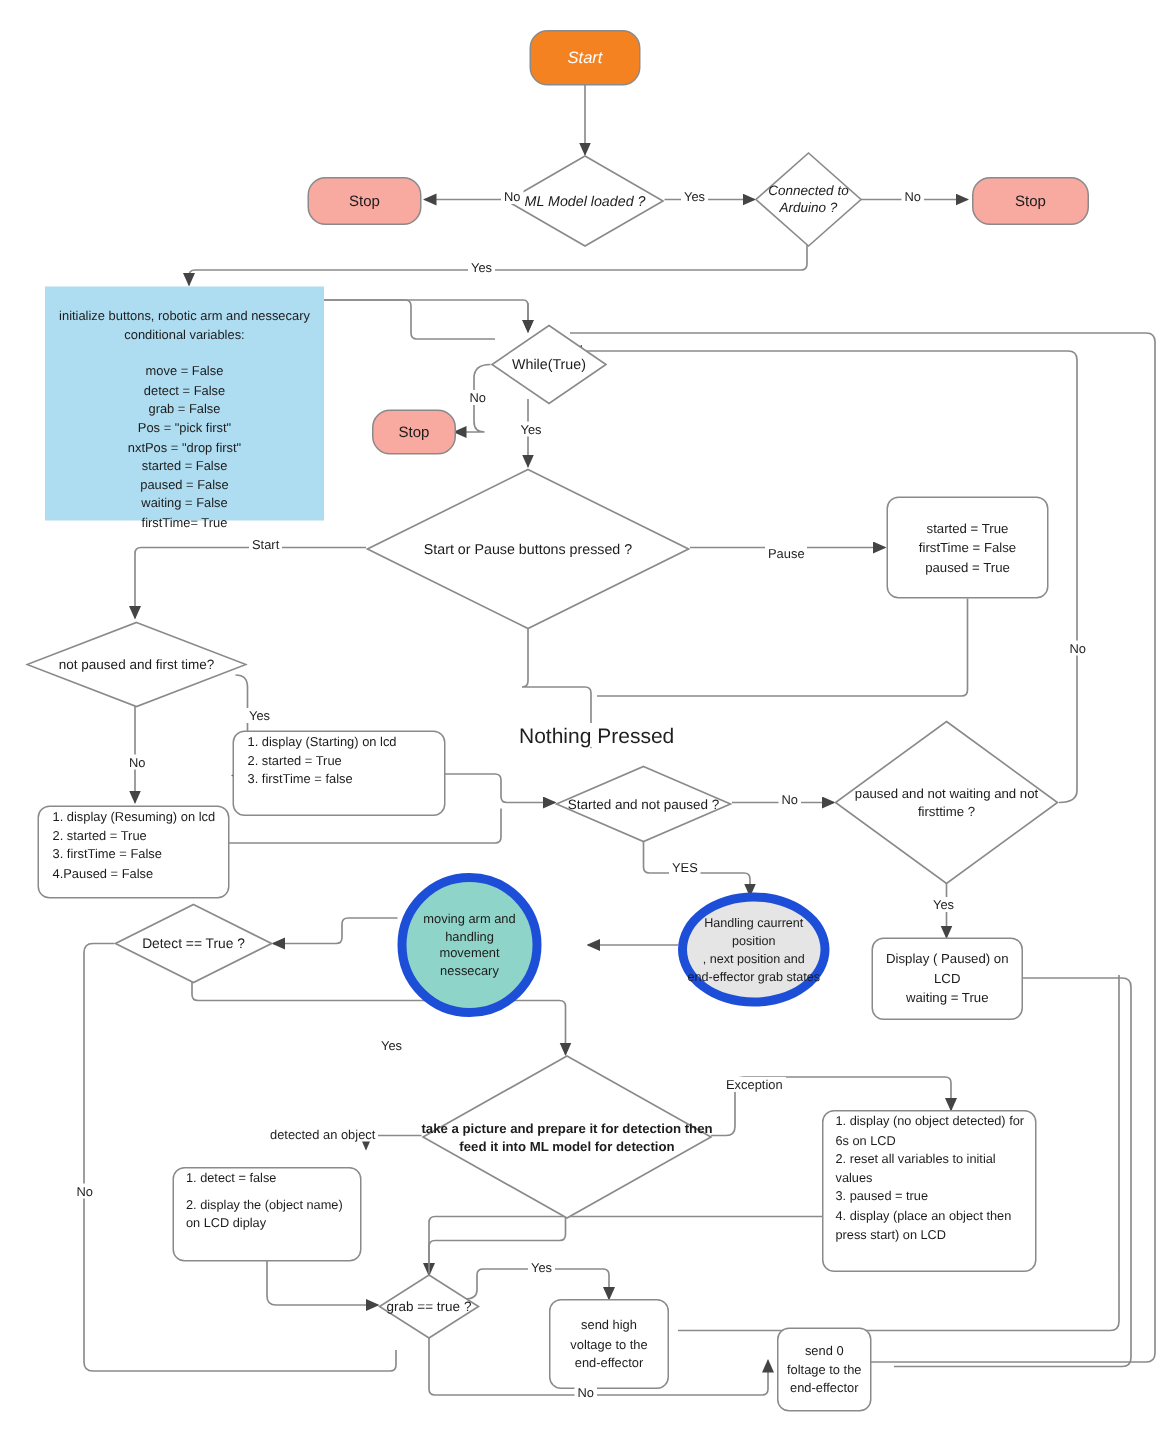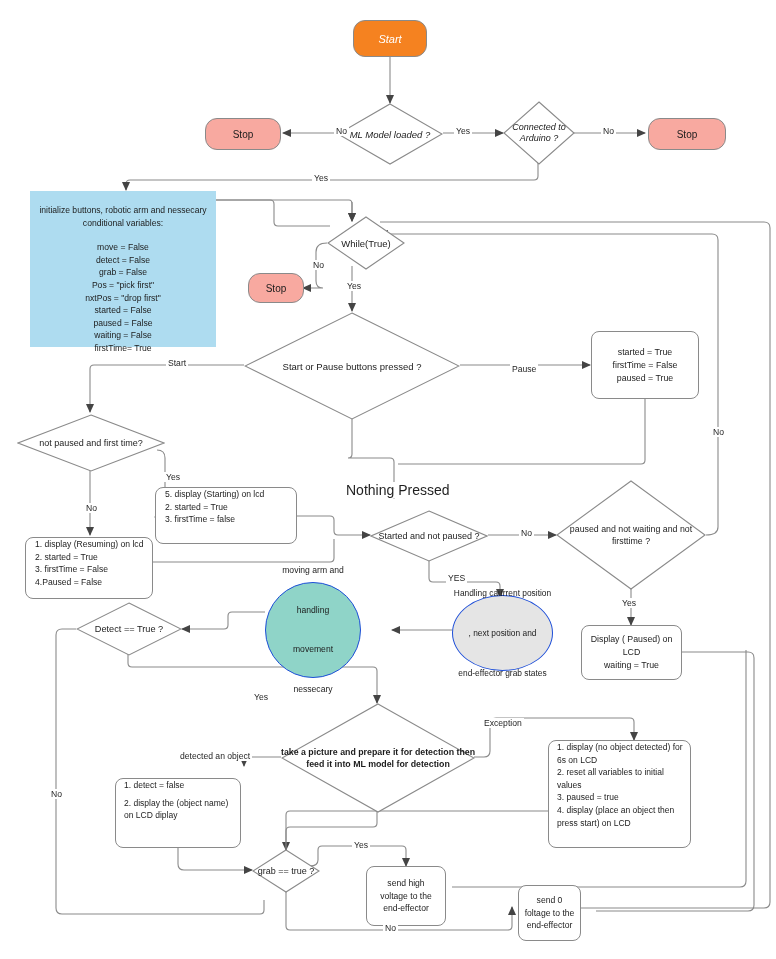"5. display (Starting) on lcd" div { text: 5 -> 1 }
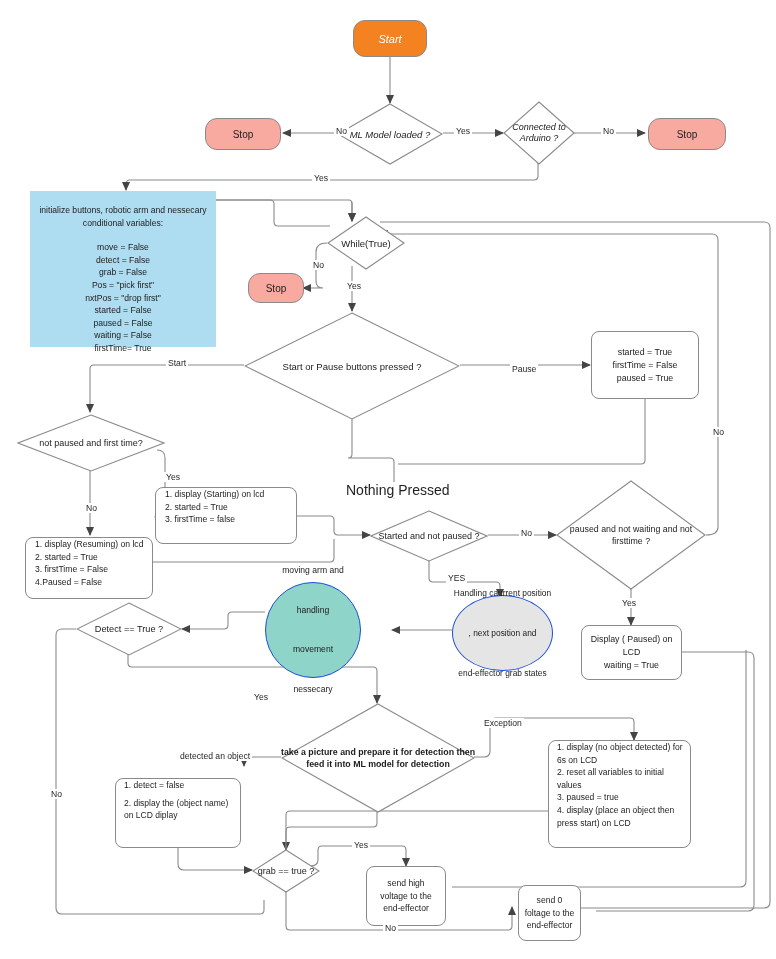"moving arm and" .circle { border: 1px solid #1d4ed8 -> 6px solid #1d4ed8; gap: 28px -> none }
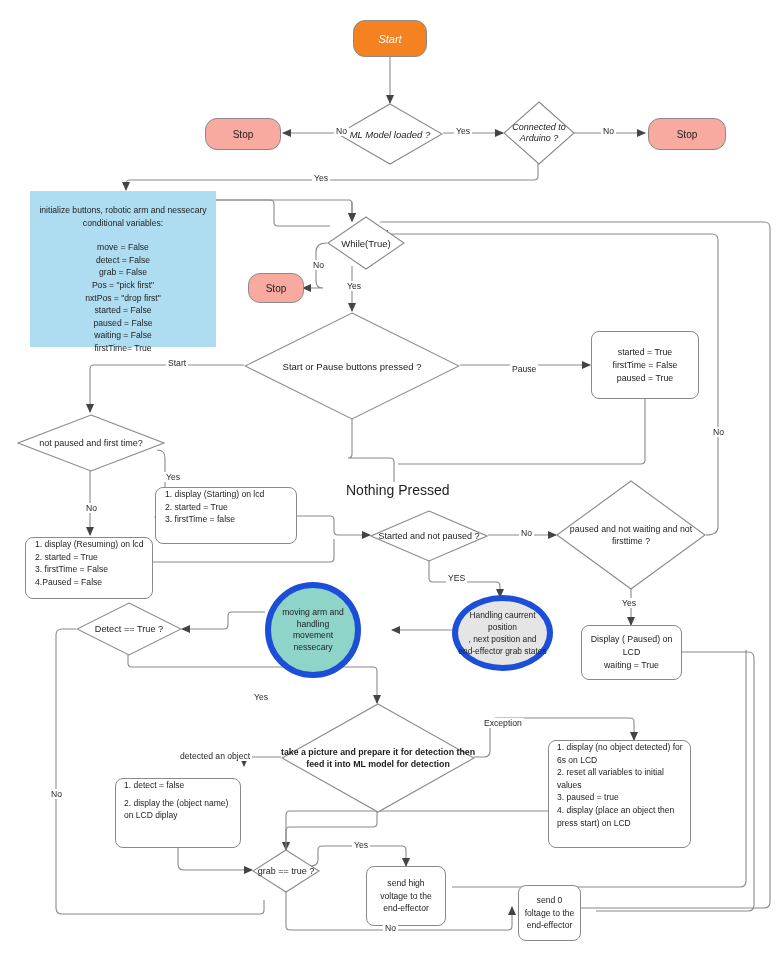"1. detect = false" div.node { height: 70px -> 63px }
